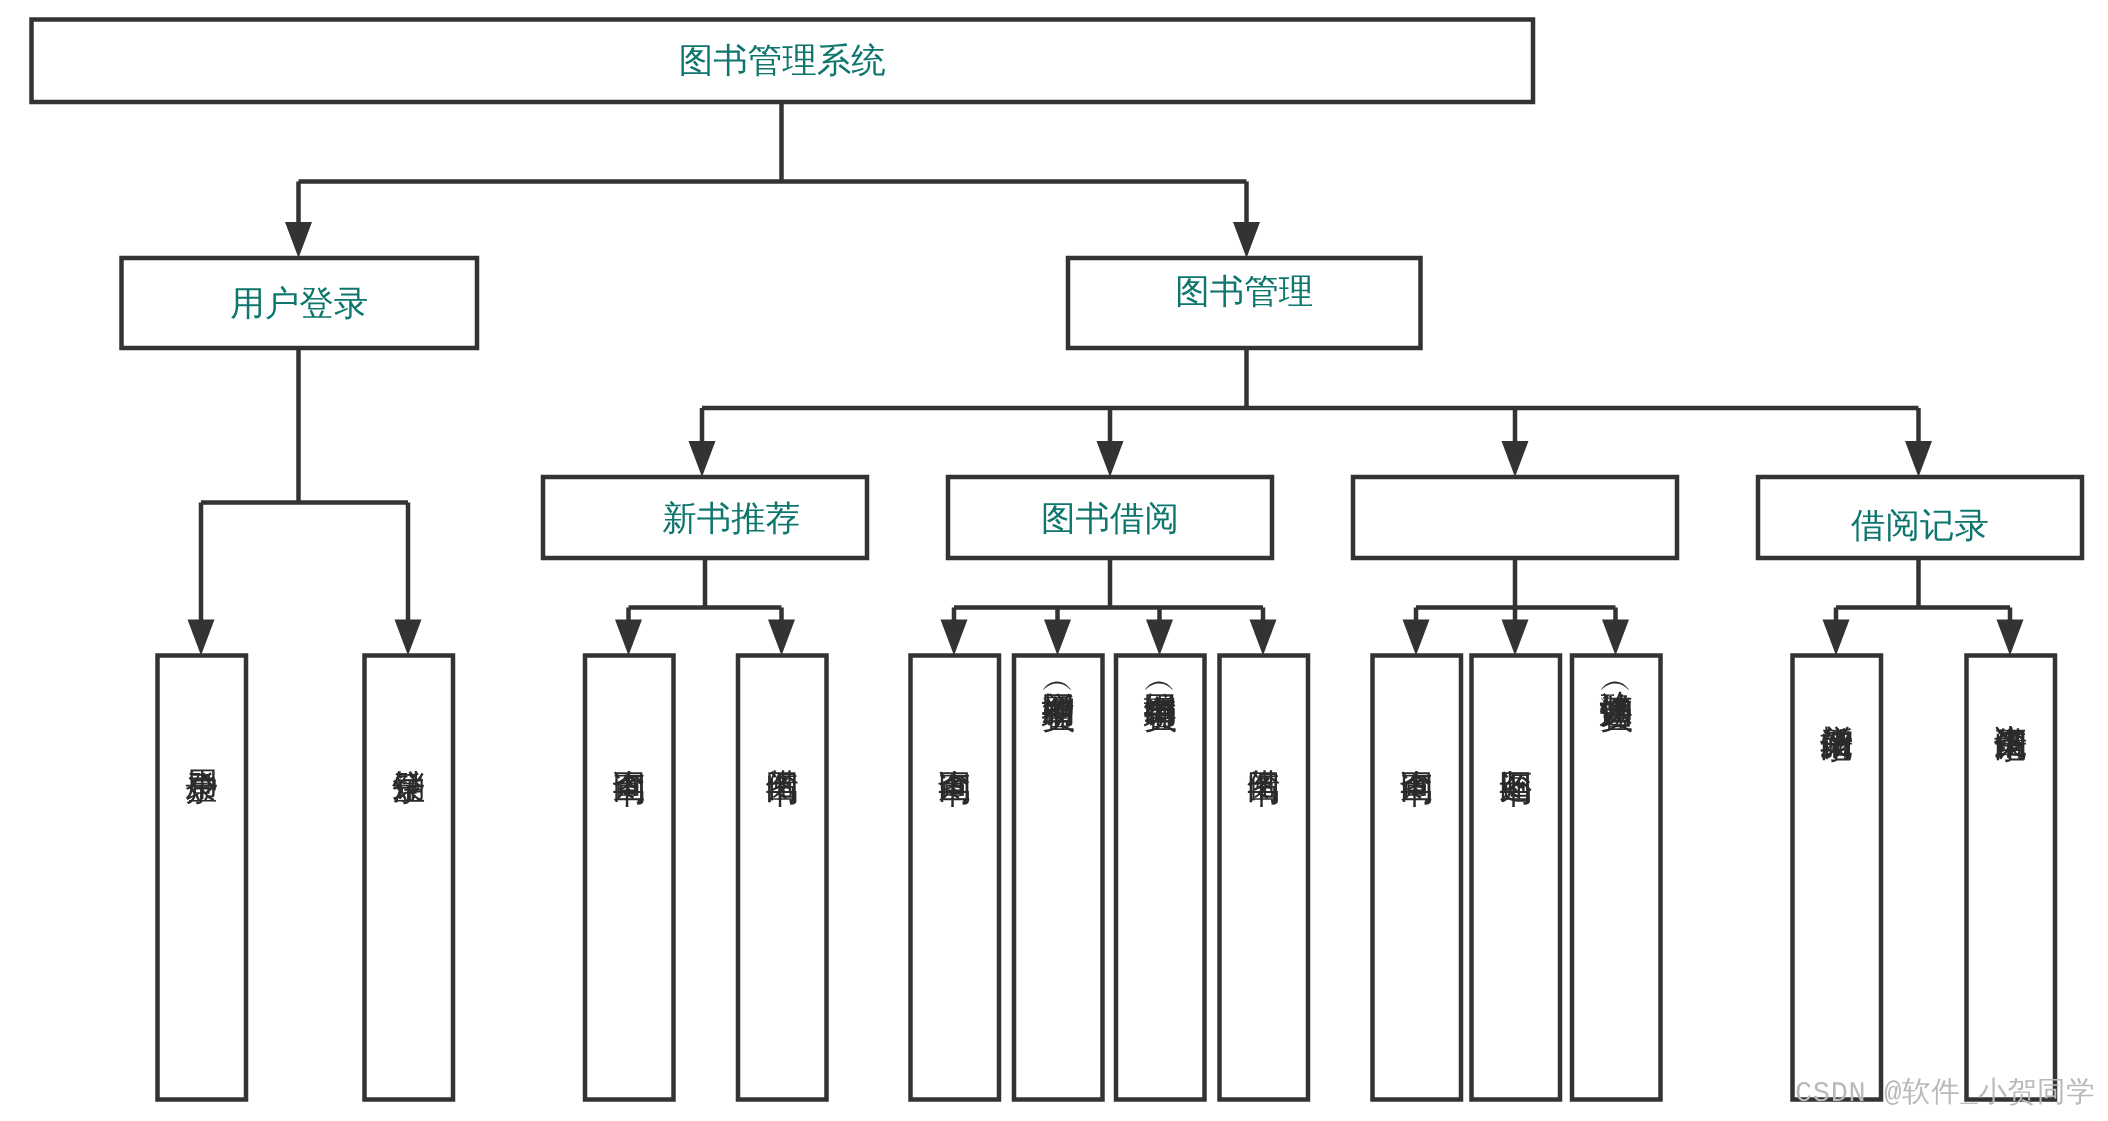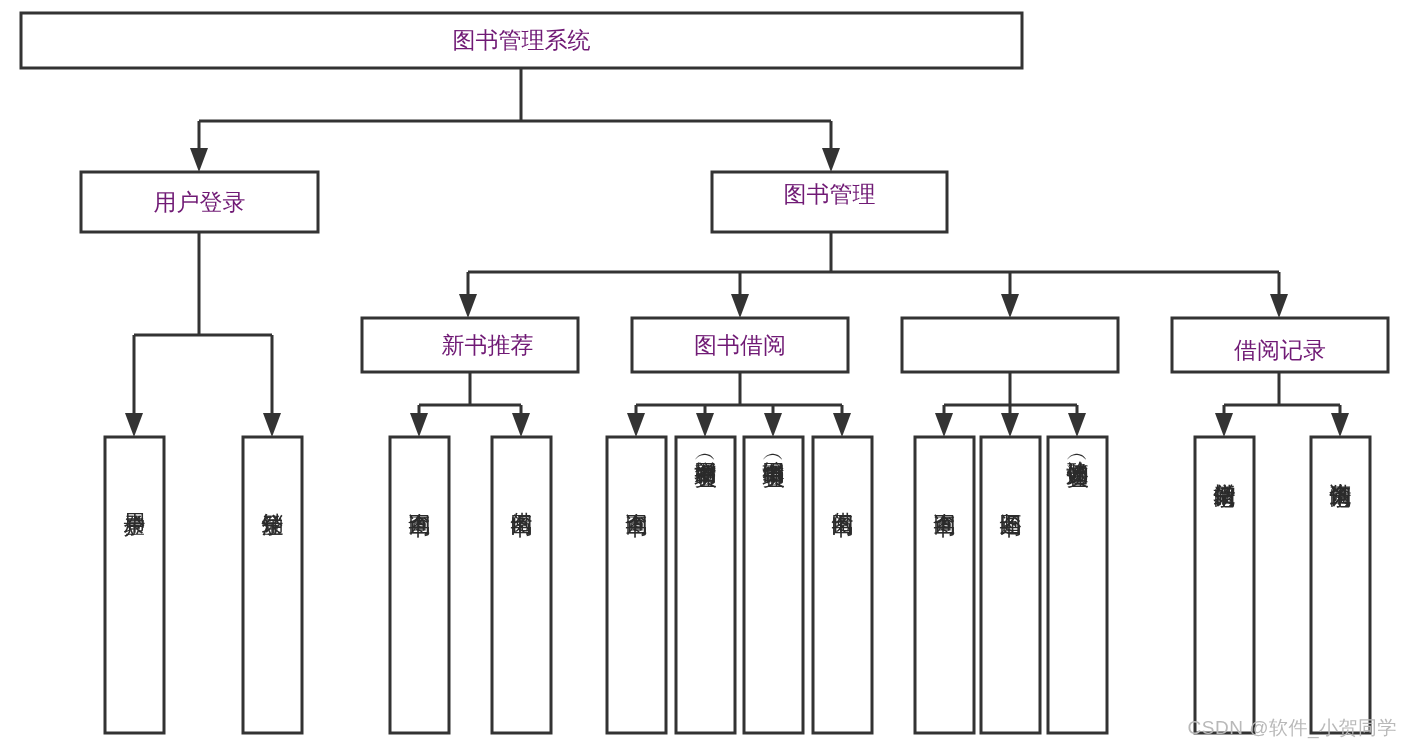"图书管理系统" .hlabel { color: #701a75 -> #0f766e }
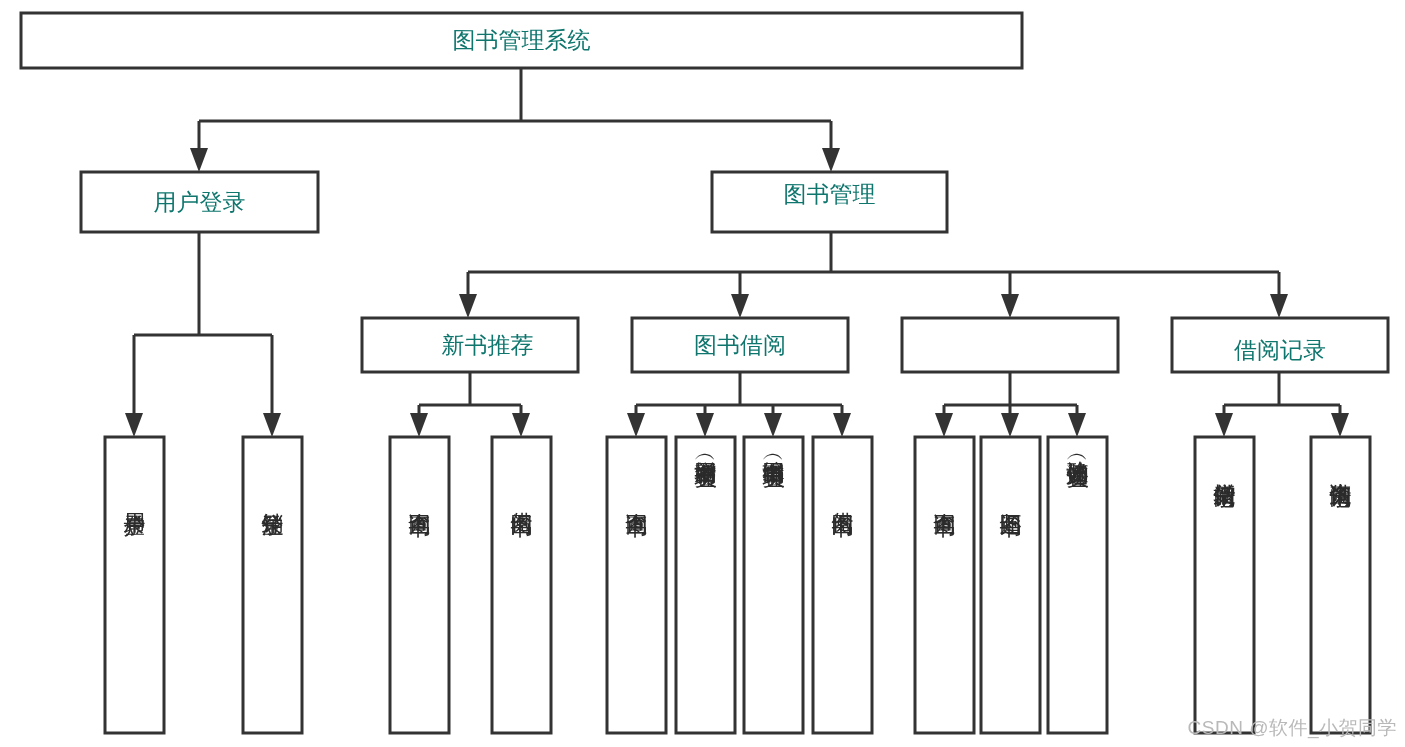"CSDN @软件_小贺同学" .watermark { font-family: Liberation Sans, sans-serif -> Liberation Mono, monospace }
